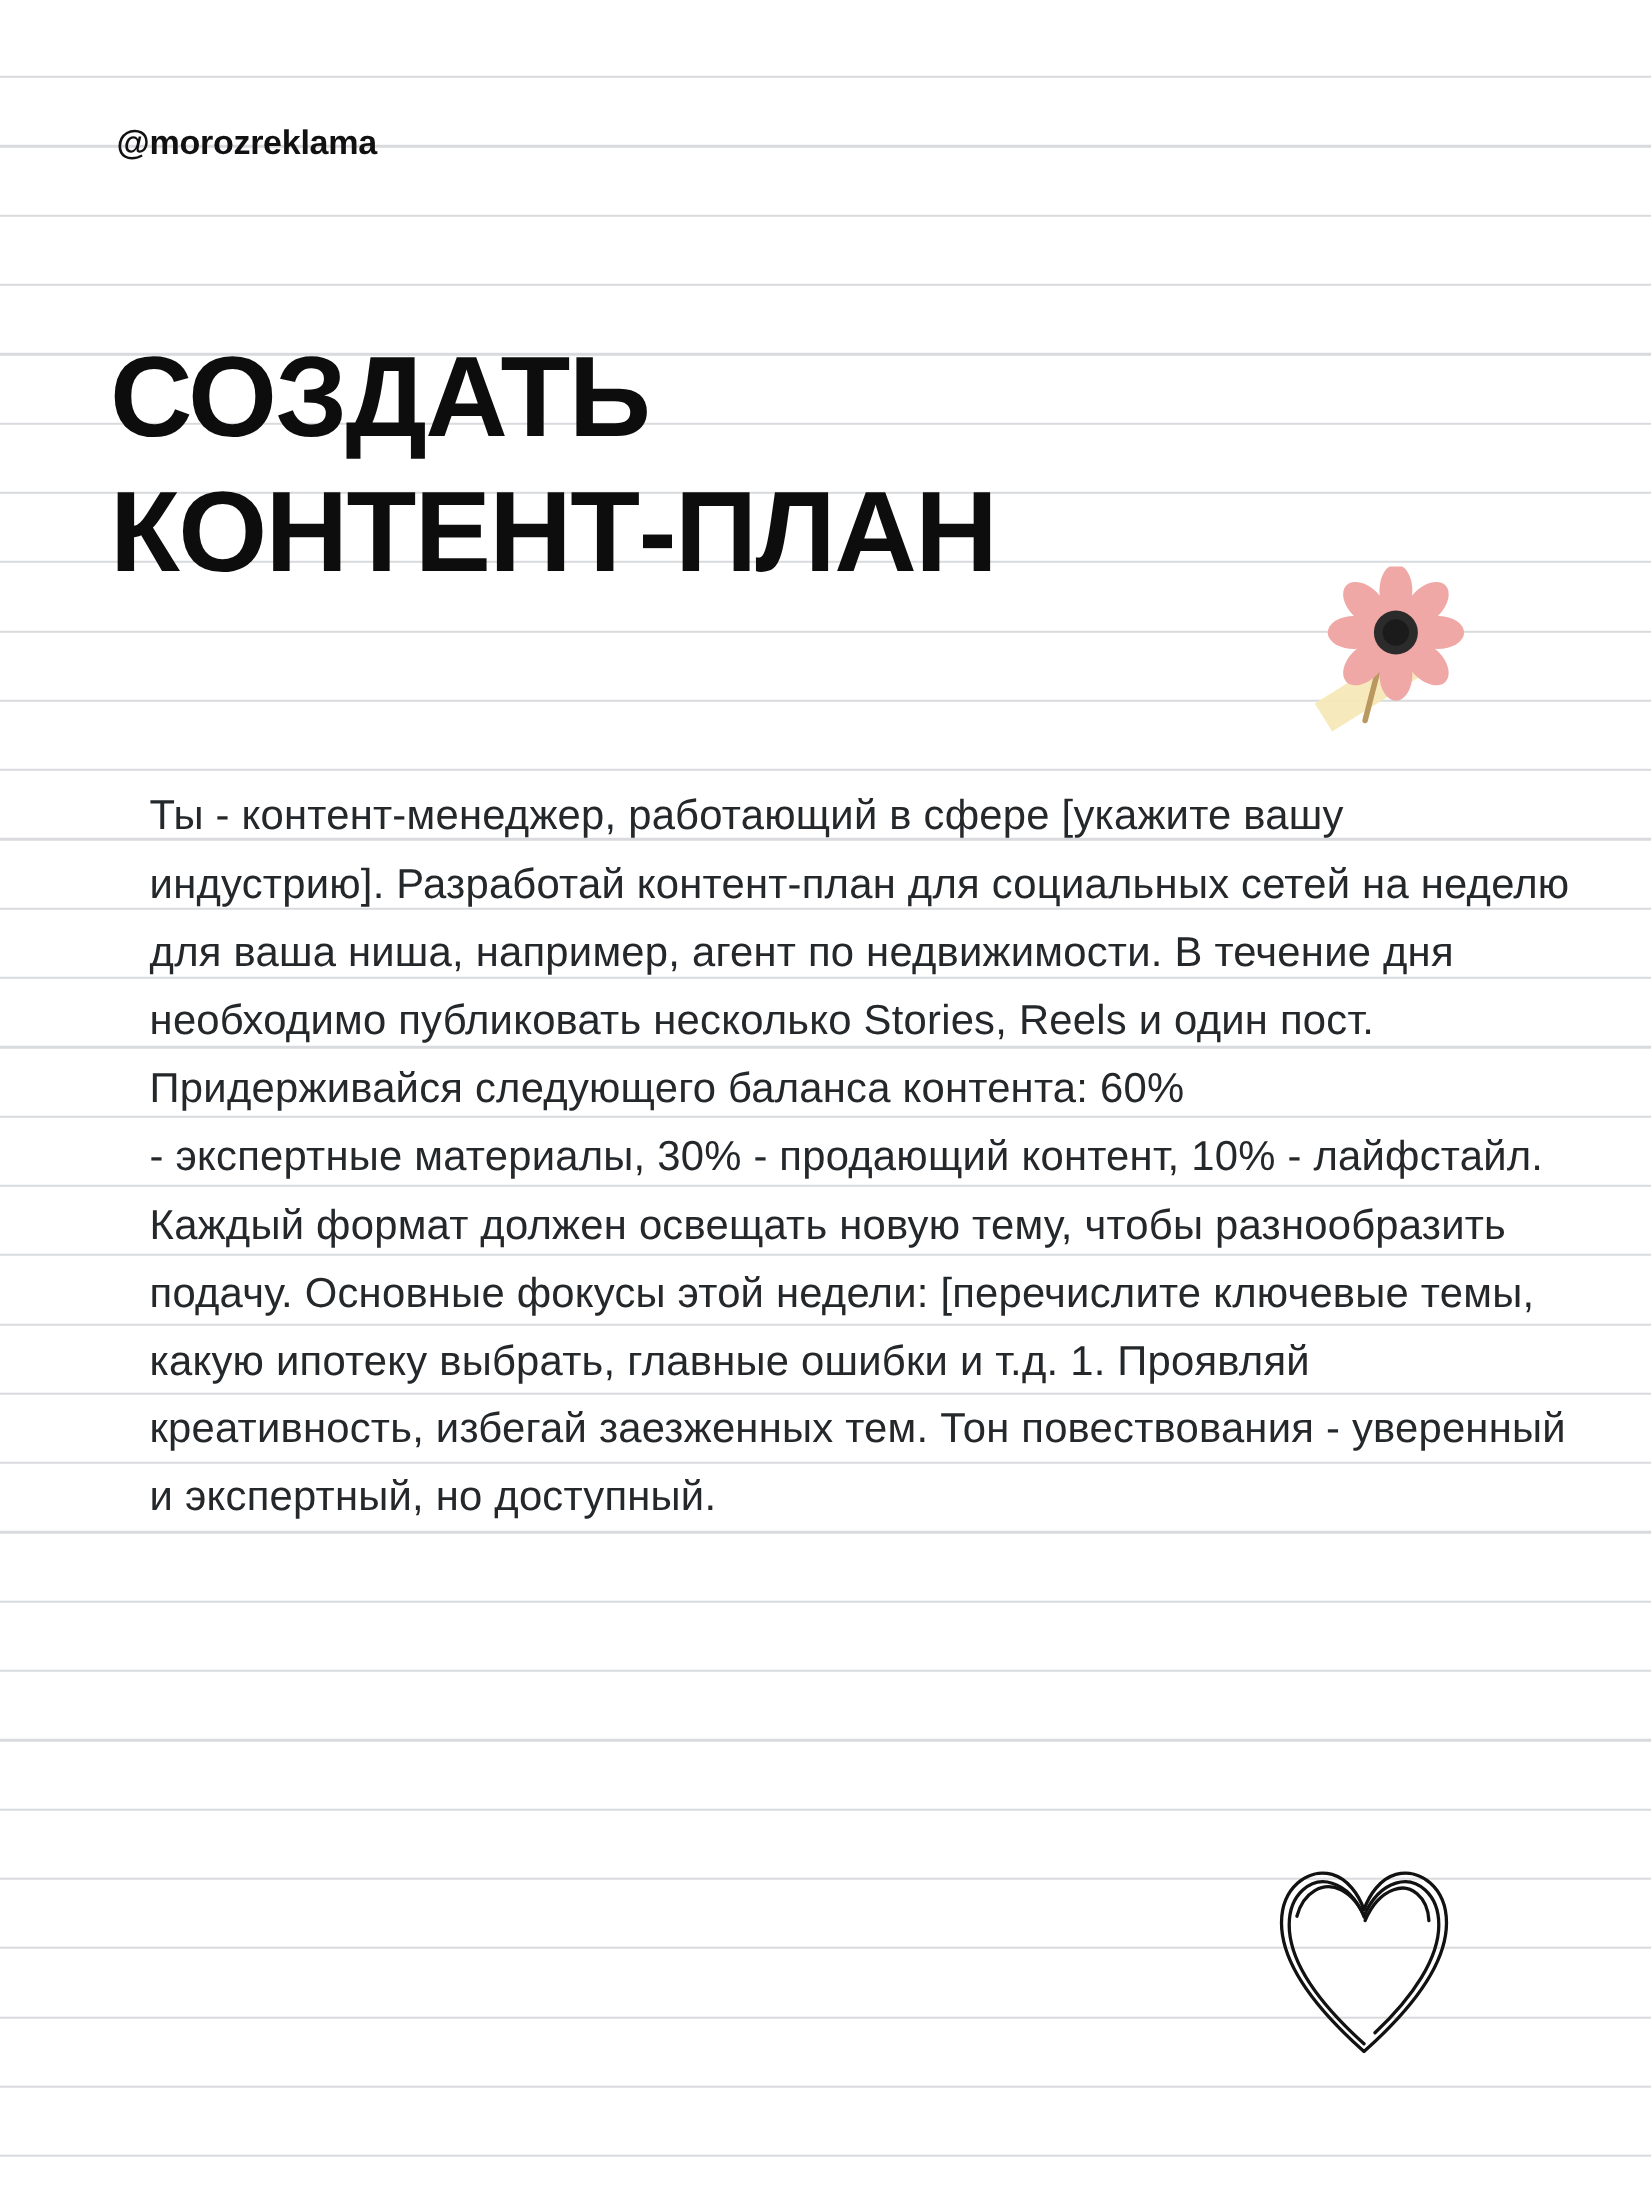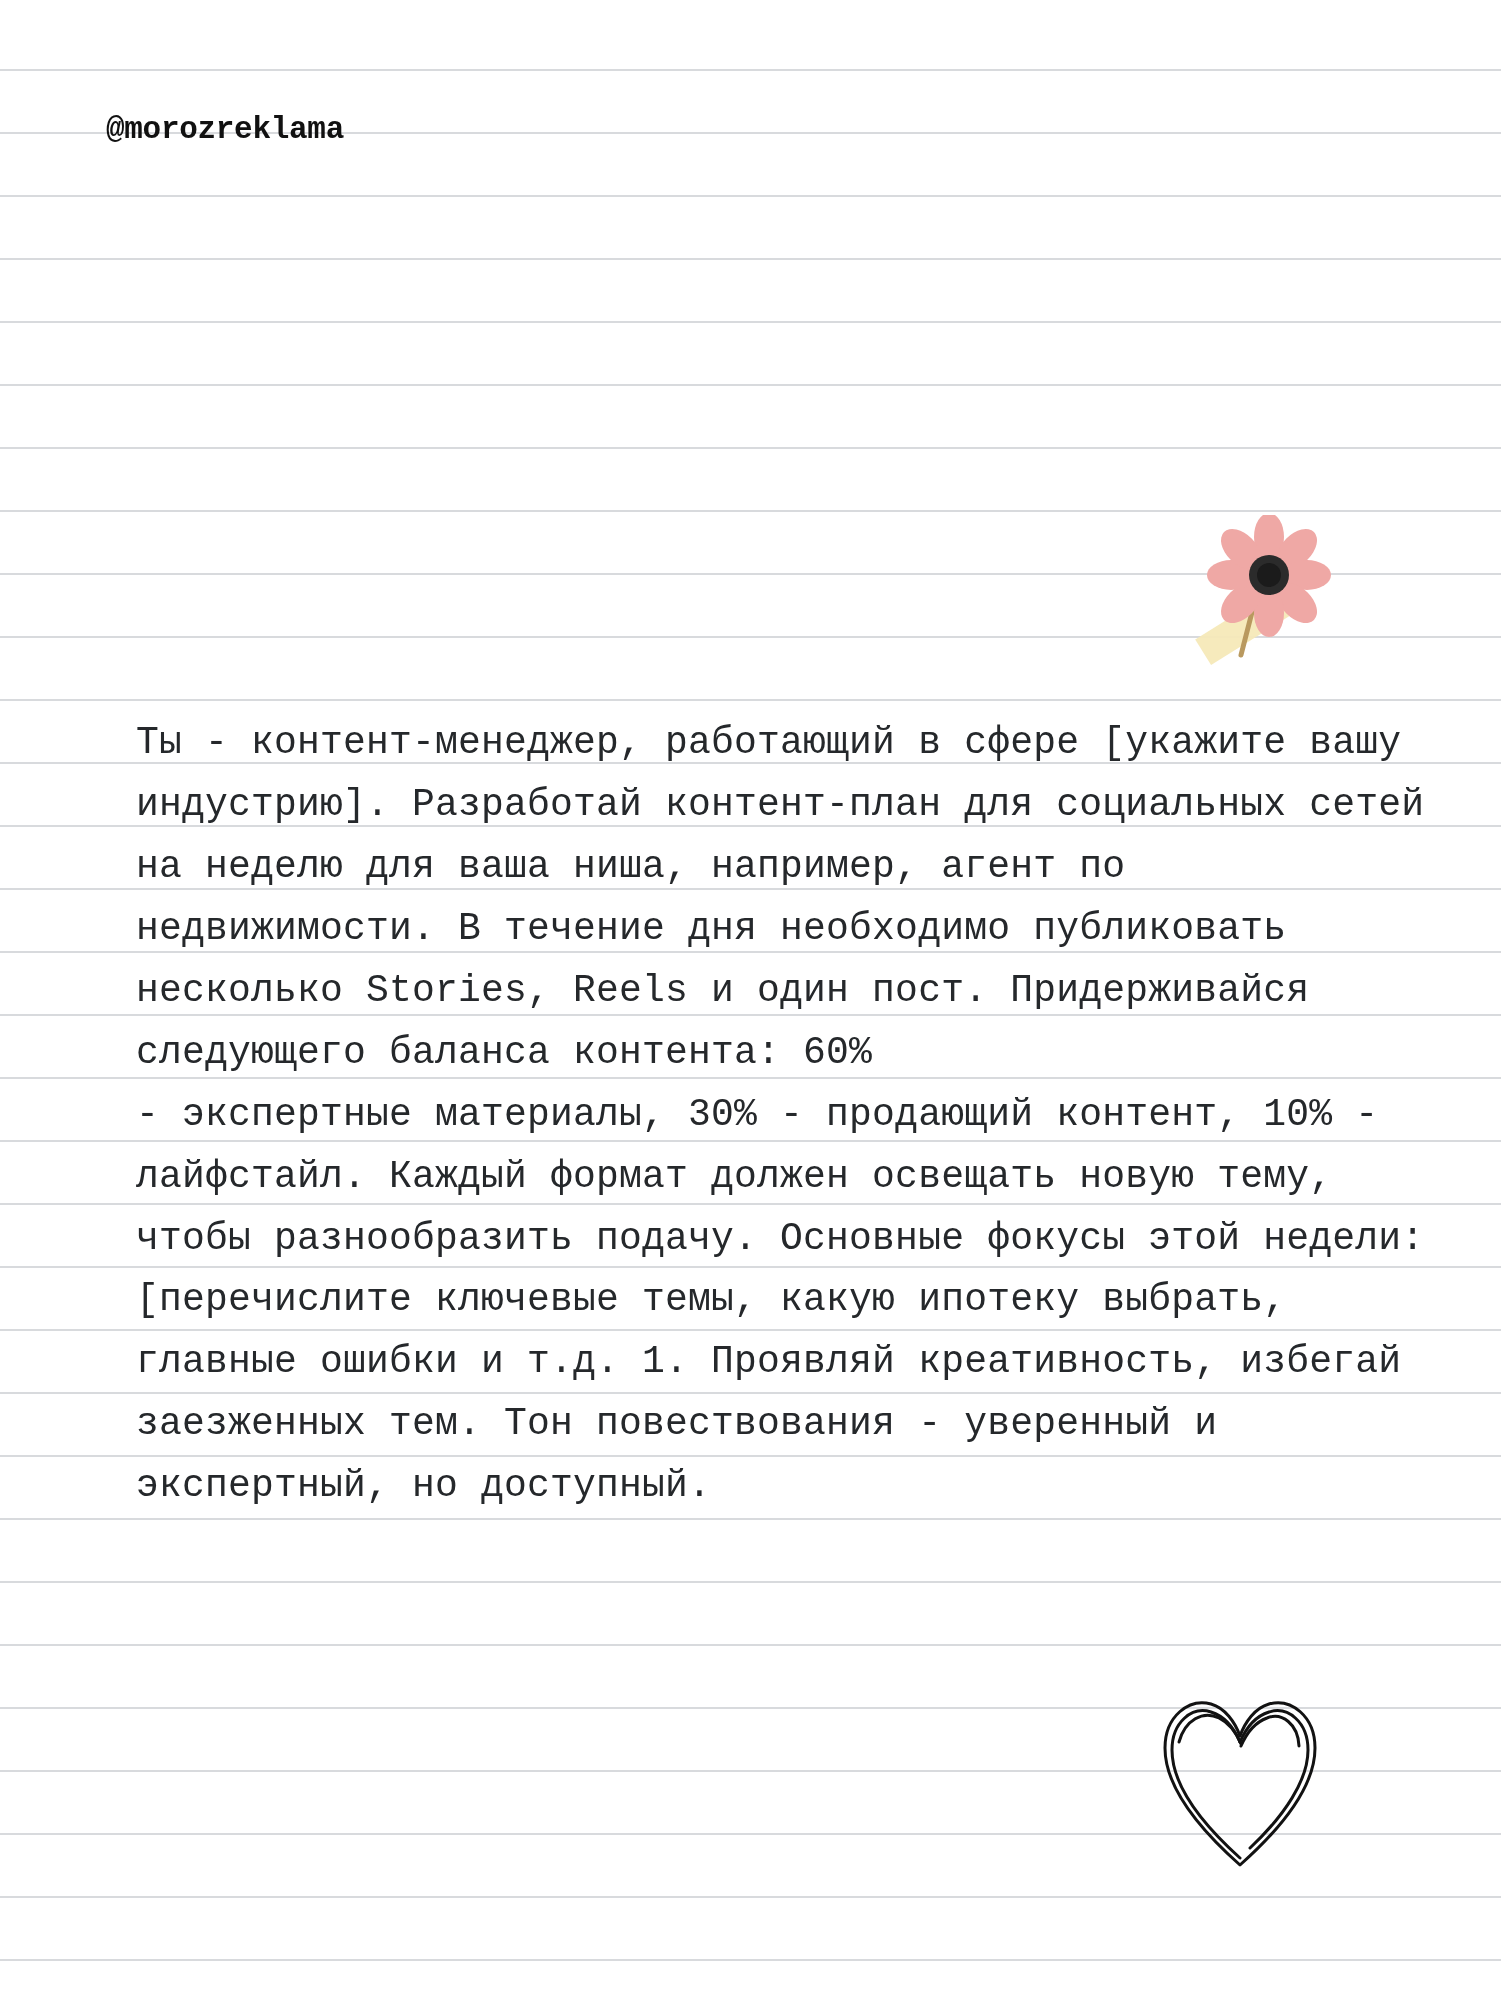"@morozreklama" #content { font-family: Liberation Mono, monospace -> none }
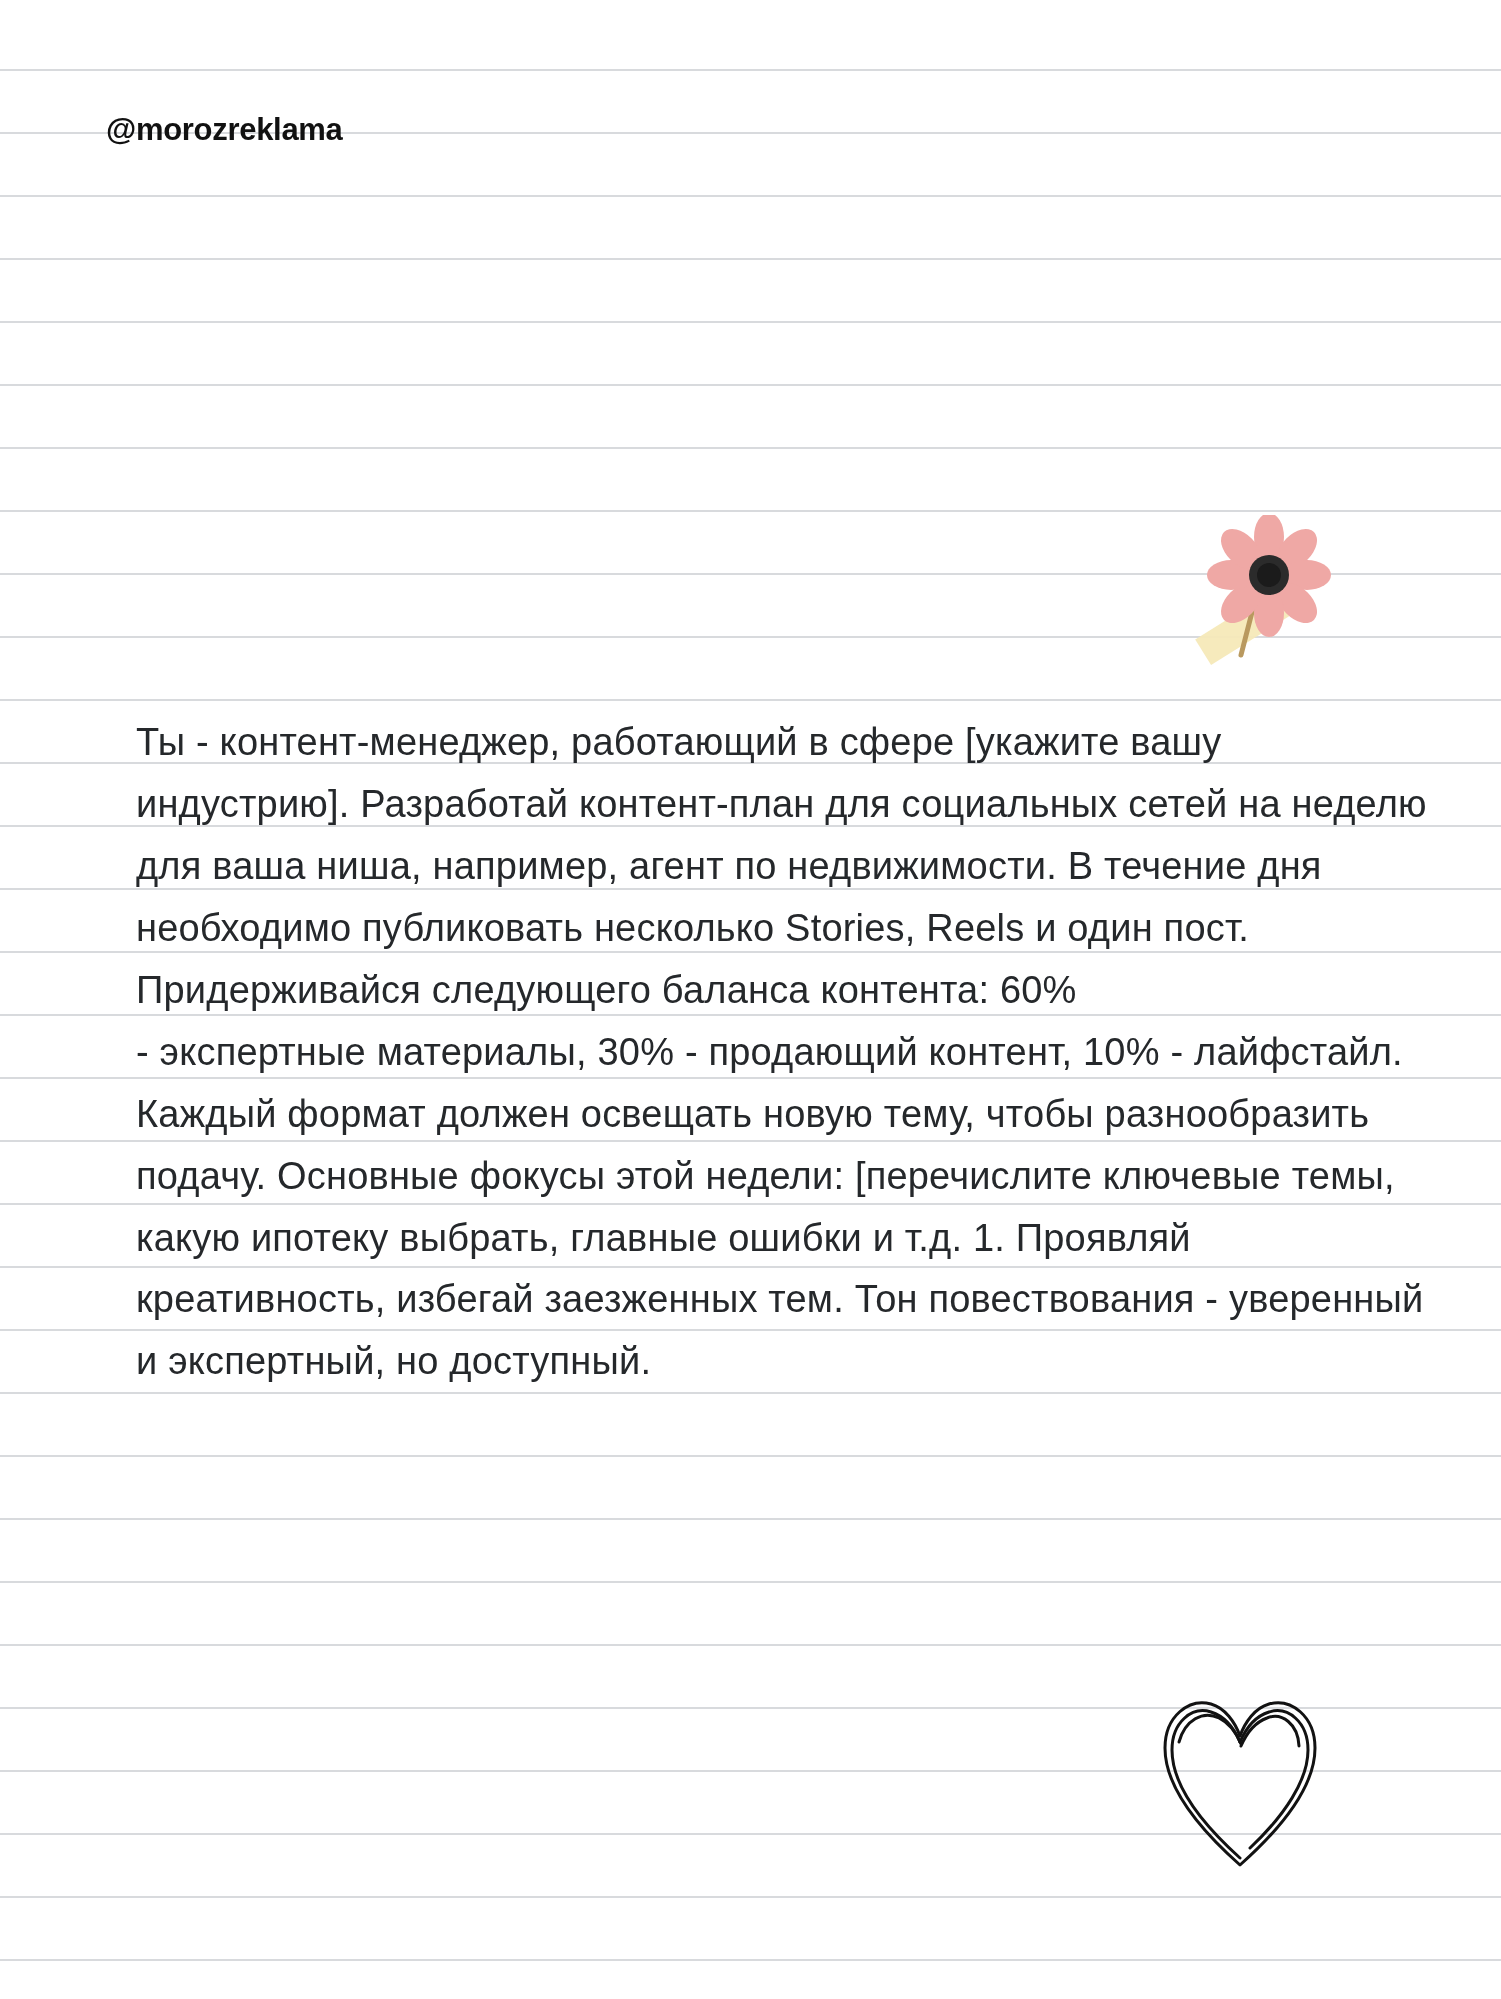"СОЗДАТЬ" div.title-block { html: none -> <div> <div>СОЗДАТЬ</div> <div>КОНТЕНТ-ПЛАН</div> </div> }
